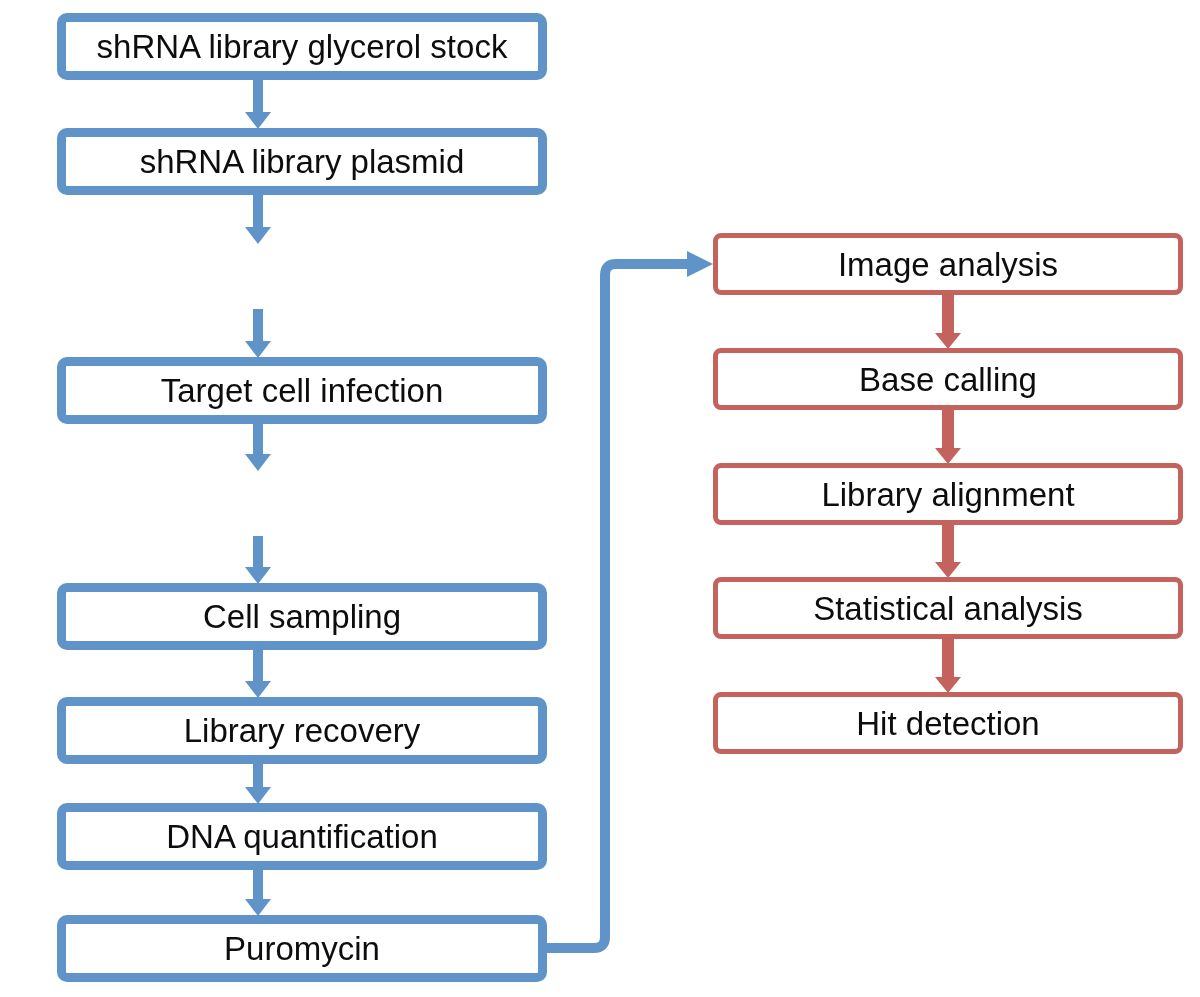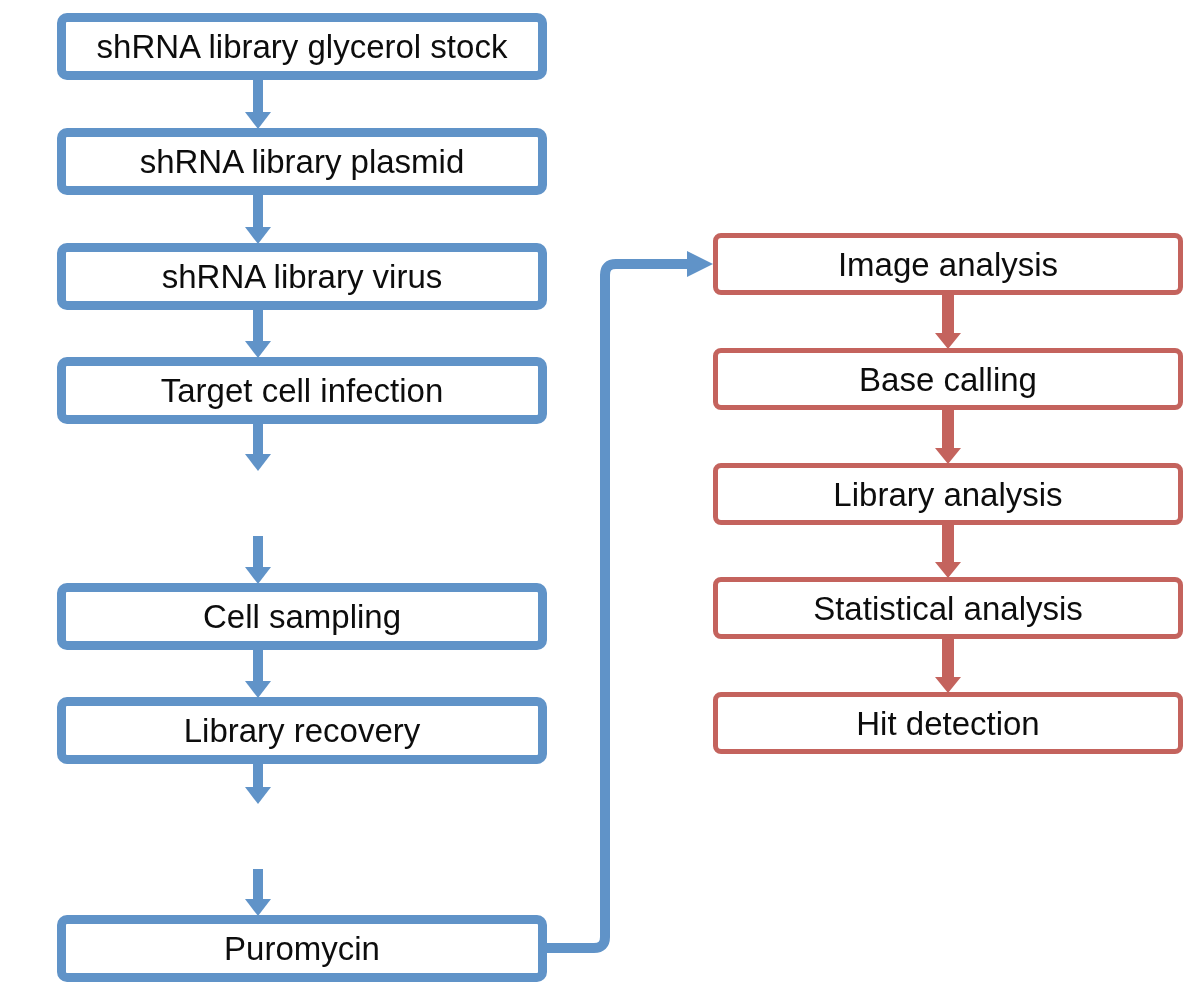"shRNA library virus" div.step-box { html: <div> <span>shRNA library virus</span> </div> -> none }
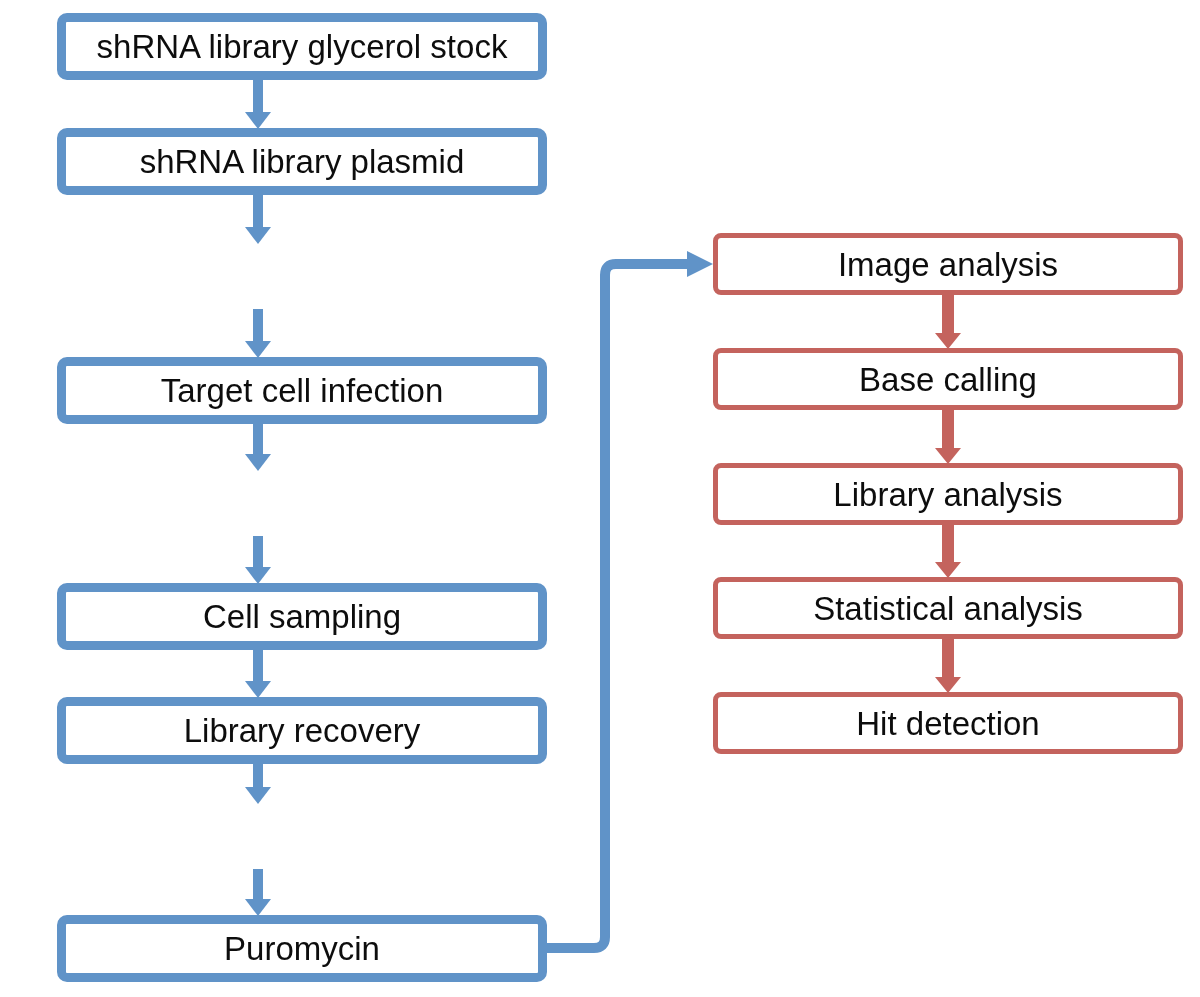"Library analysis" span { text: analysis -> alignment }
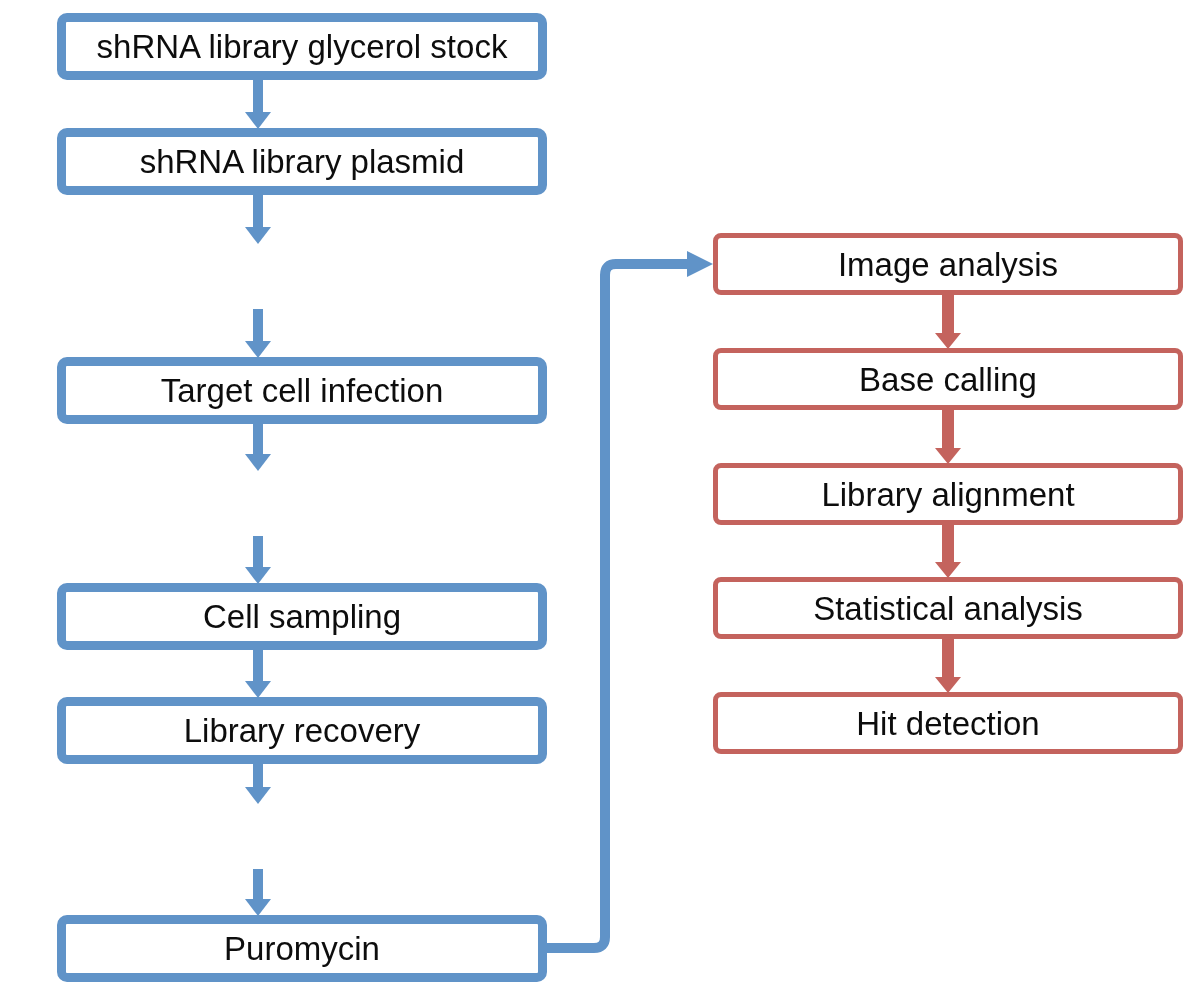"DNA quantification" div.step-box { html: none -> <div> <span>DNA quantification</span> </div> }
